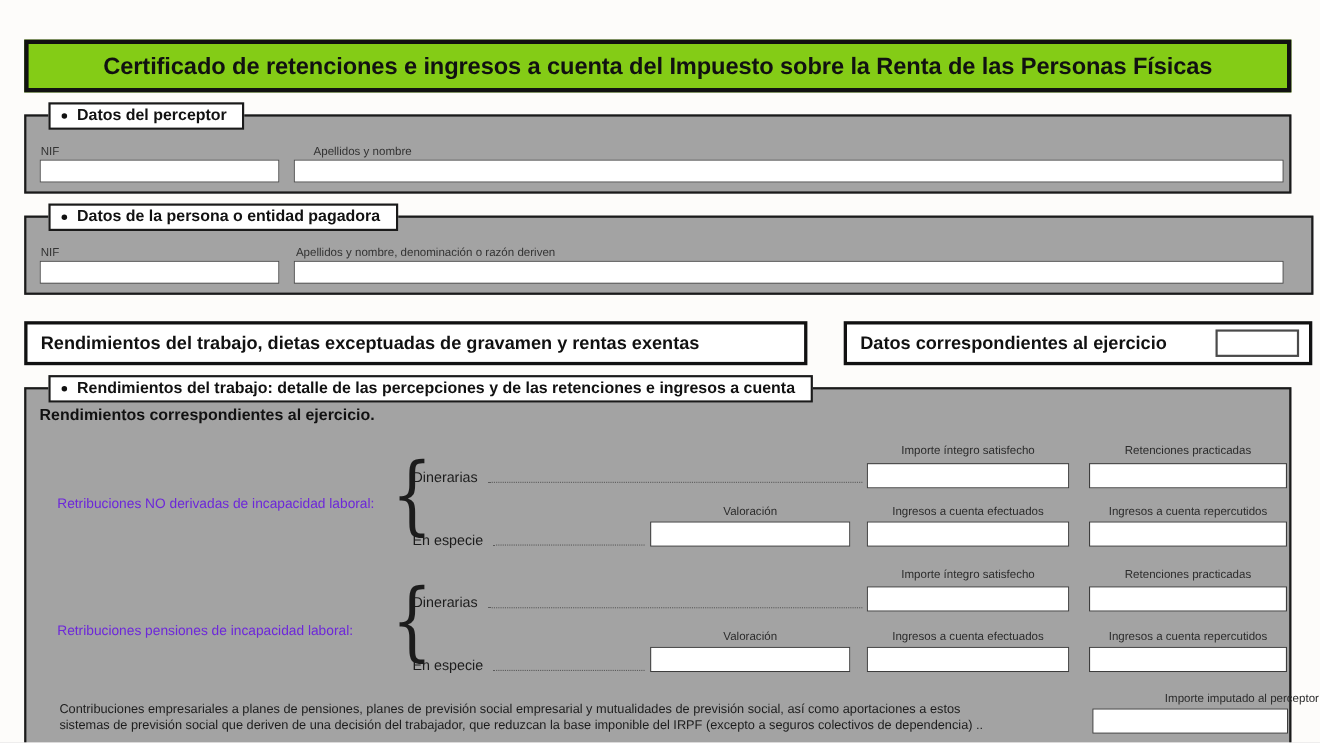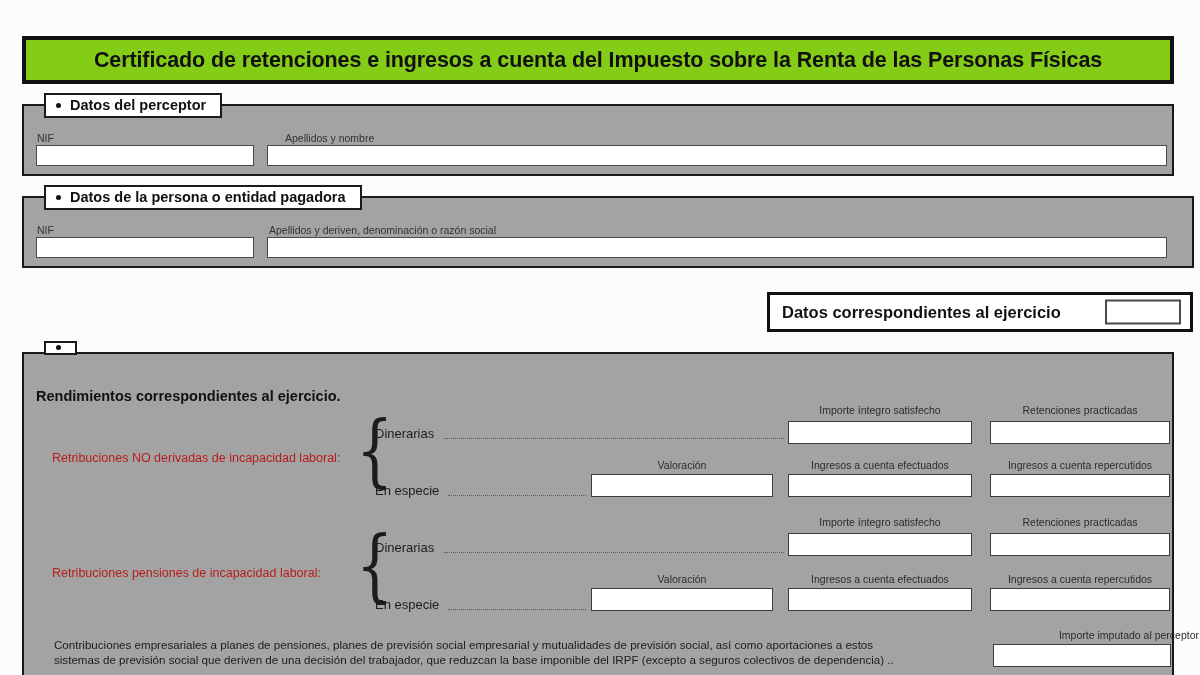"Apellidos y deriven, denominación o" div.flabel { text: deriven, denominación o razón social -> nombre, denominación o razón deriven }
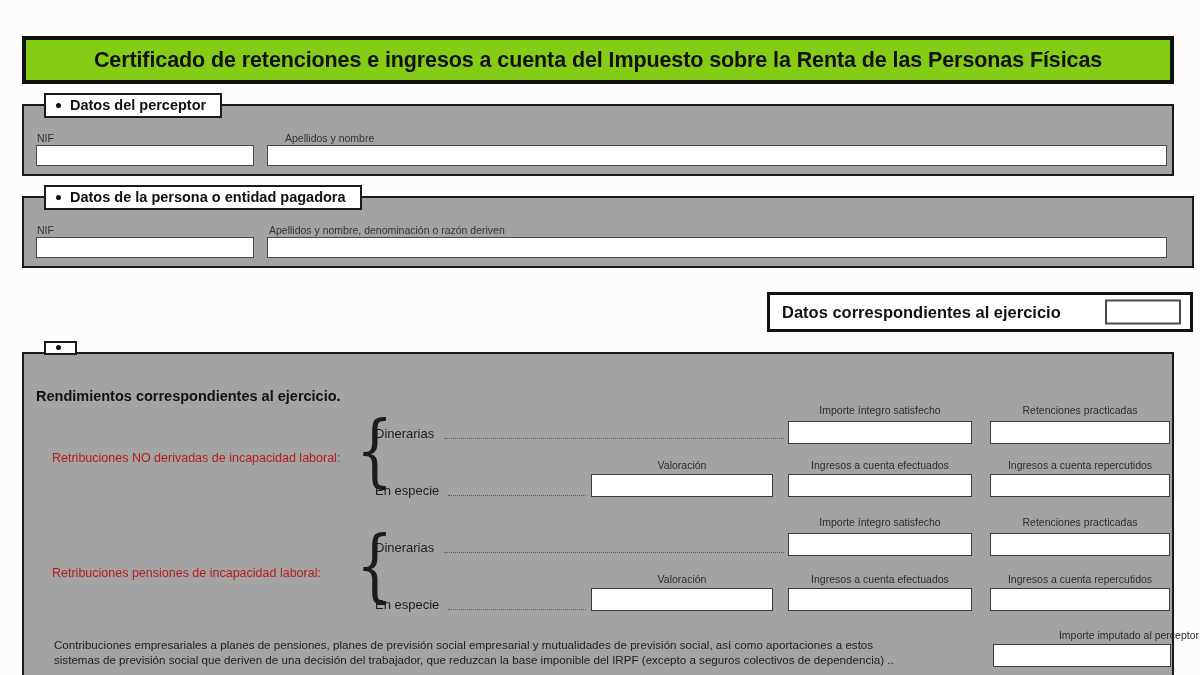"Rendimientos del trabajo, dietas" div.blackbar { html: none -> <div> <div>Rendimientos del trabajo, dietas exceptuadas de gravamen y rentas exentas</div> </div> }
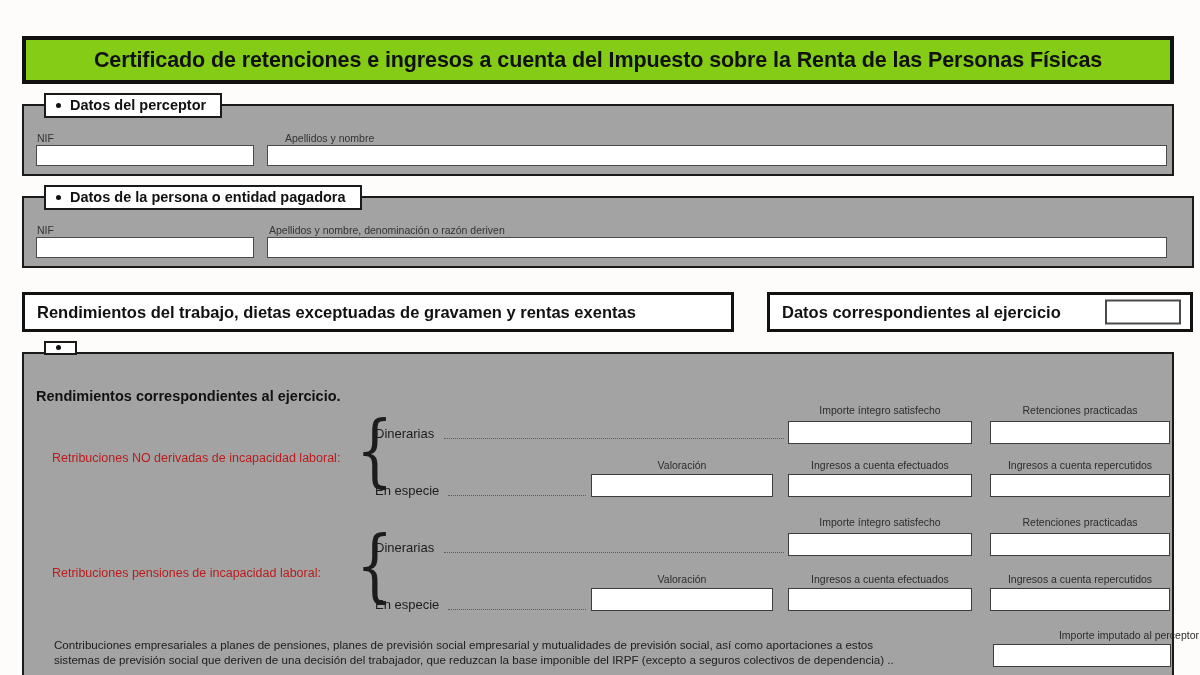"Rendimientos del trabajo: detalle de" span { html: none -> <span>Rendimientos del trabajo: detalle de las percepciones y de las retenciones e ingresos a cuenta</span> }
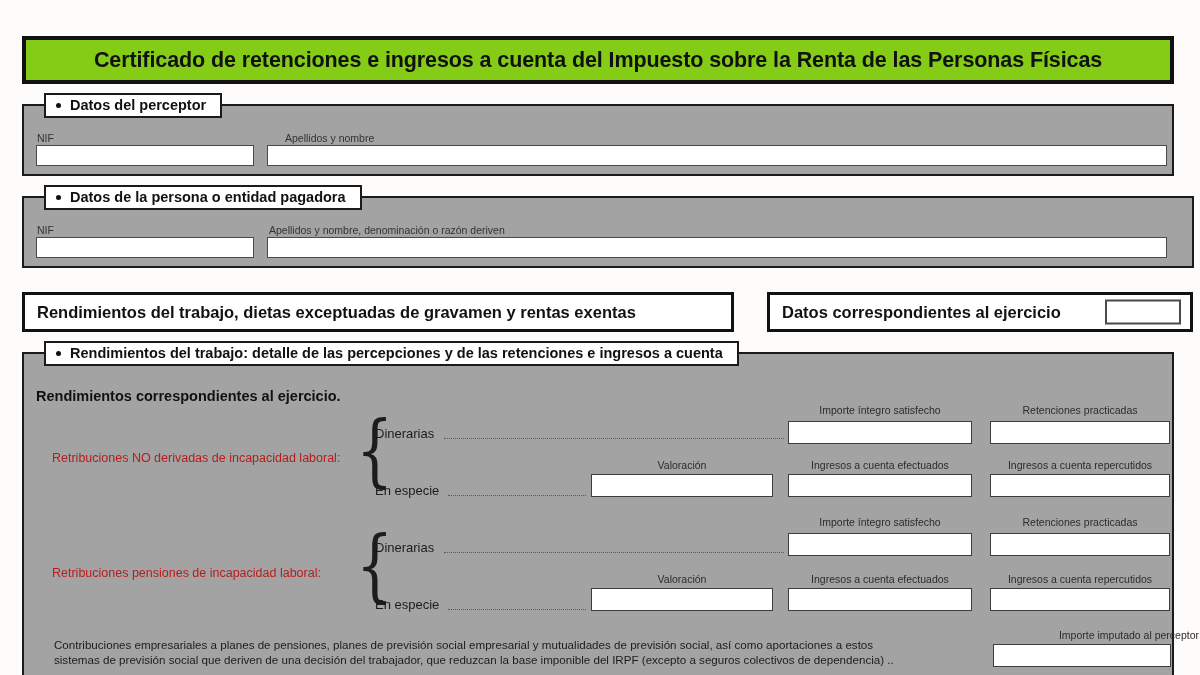"Rendimientos correspondientes al" div.subtitle { top: 388px -> 370px }
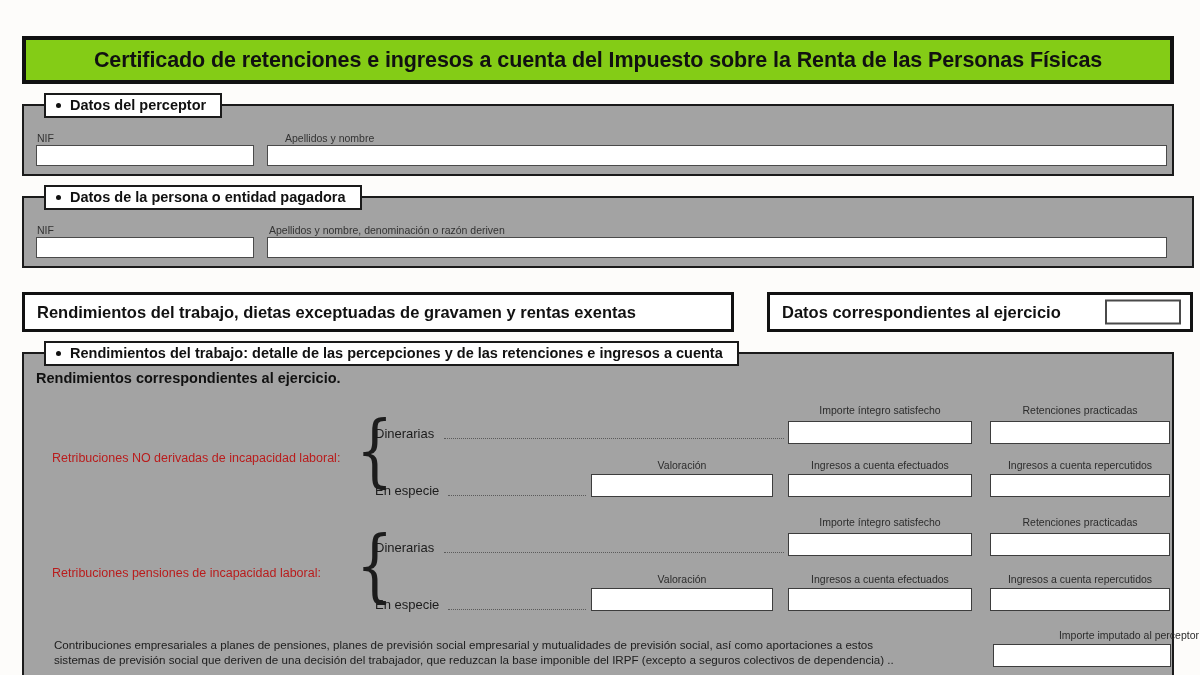"Retribuciones NO derivadas de" .row-label { color: #b91c1c -> #6d28d9 }
